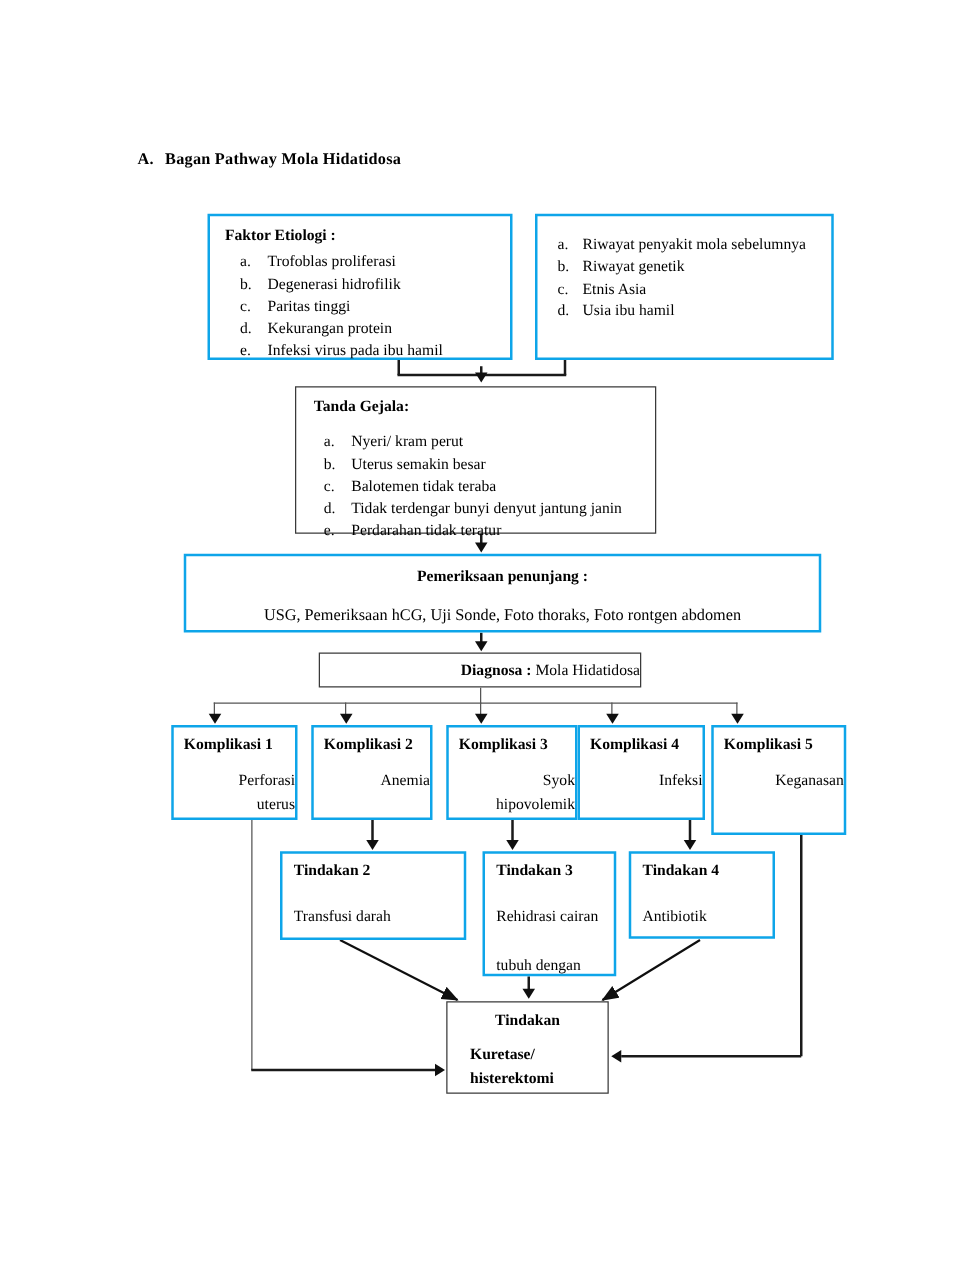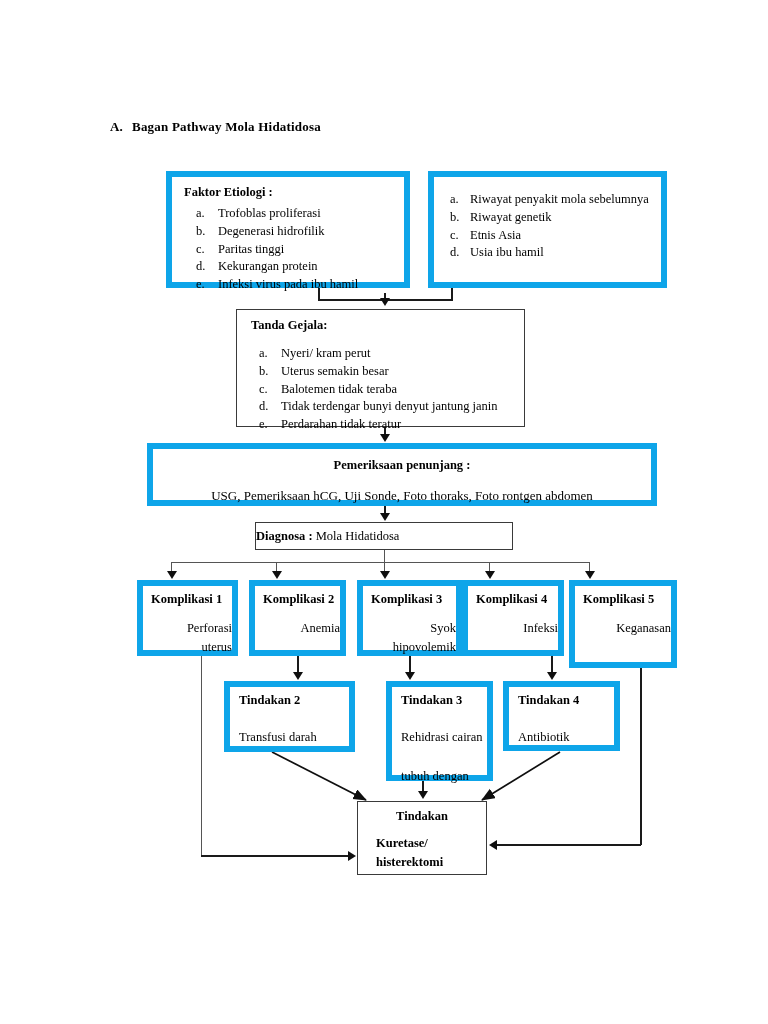"Faktor Etiologi :" .box.thick { border: 6px solid #0ea5e9 -> 2px solid #0ea5e9 }
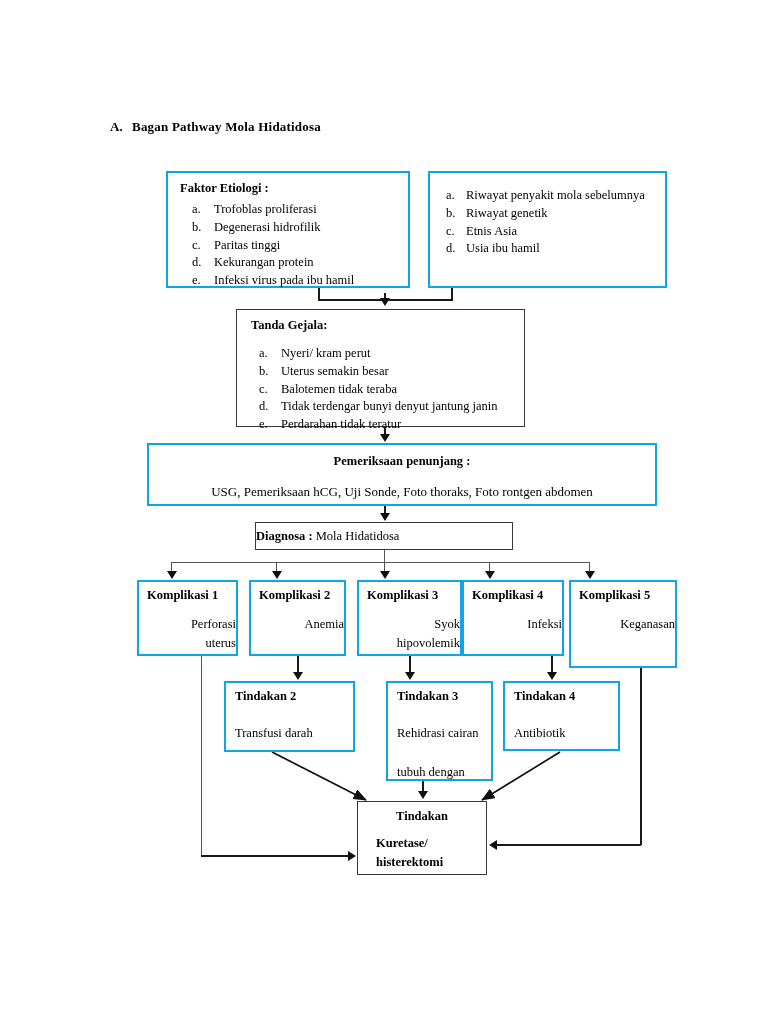"Diagnosa : Mola Hidatidosa" #box-diagnosa { justify-content: flex-start -> flex-end }
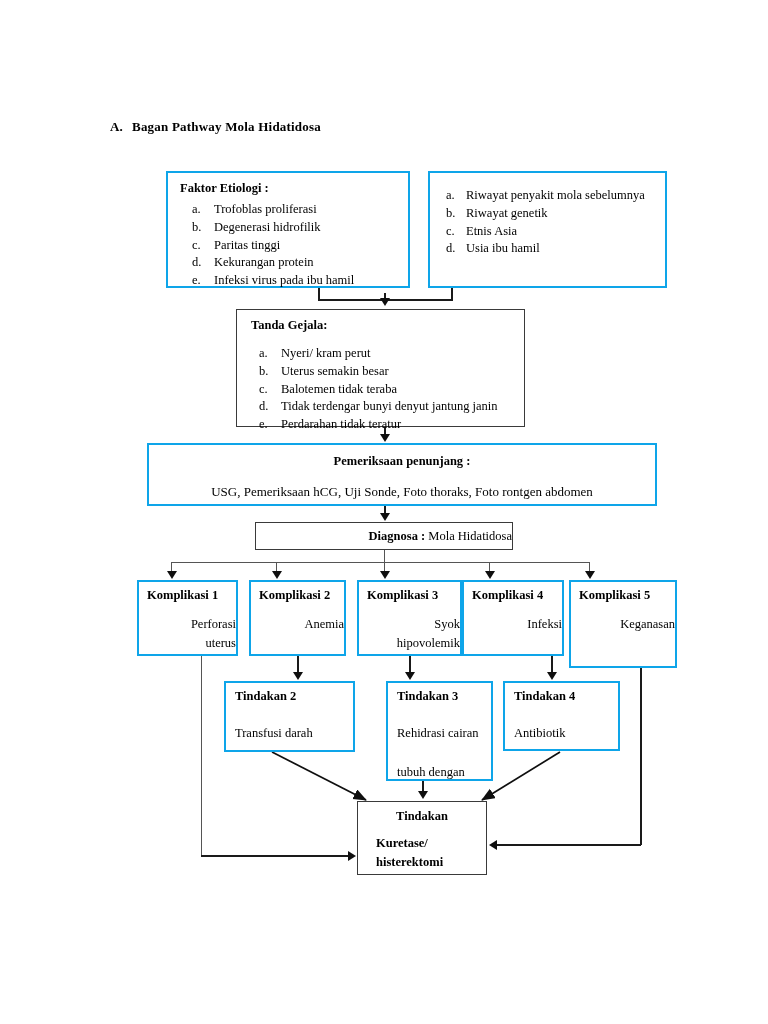"Tindakan 2" #box-tind2 { width: 131px -> 149px }
